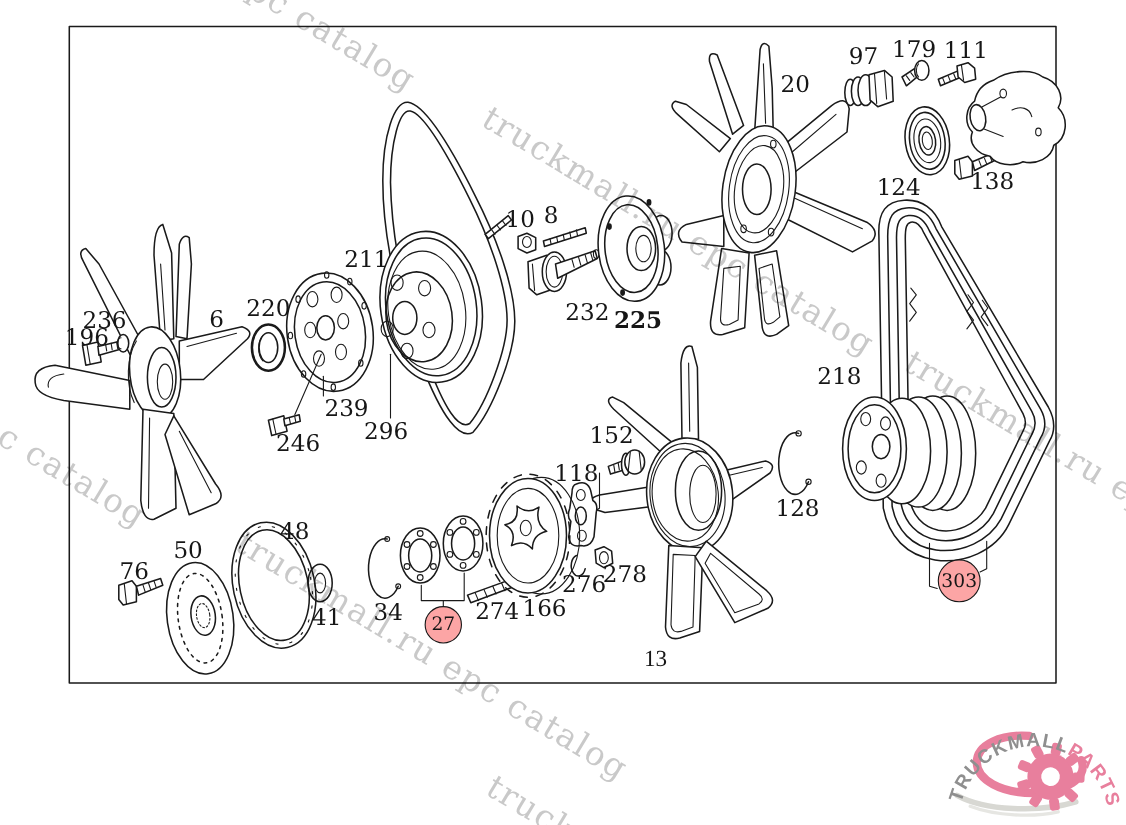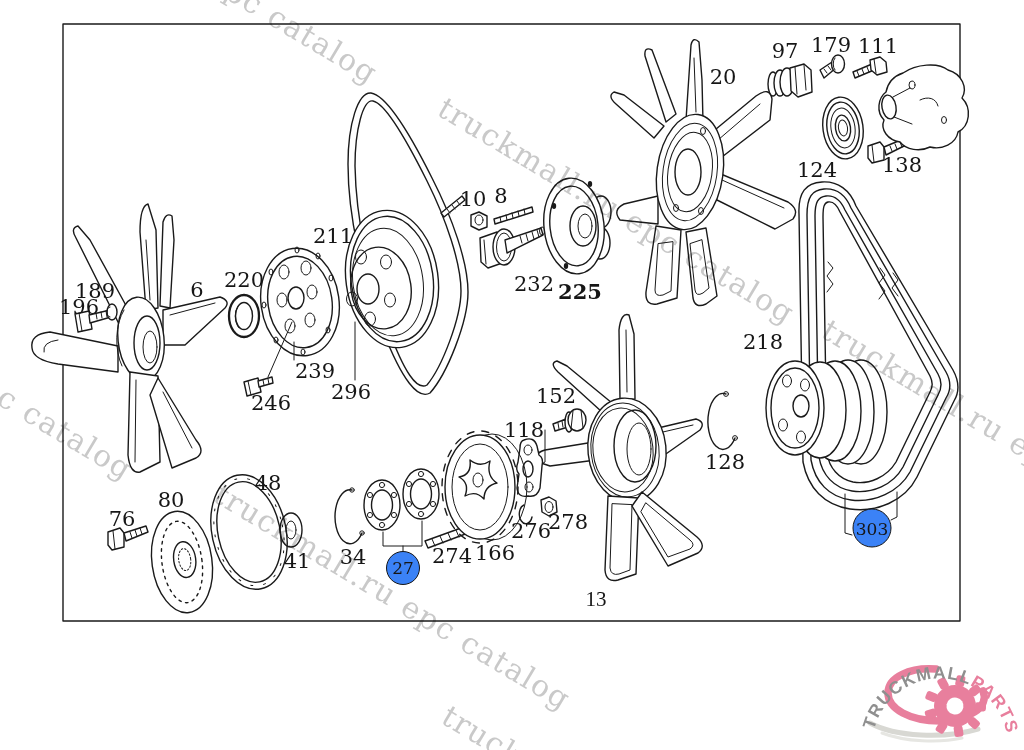"189" span.plabel { text: 189 -> 236 }
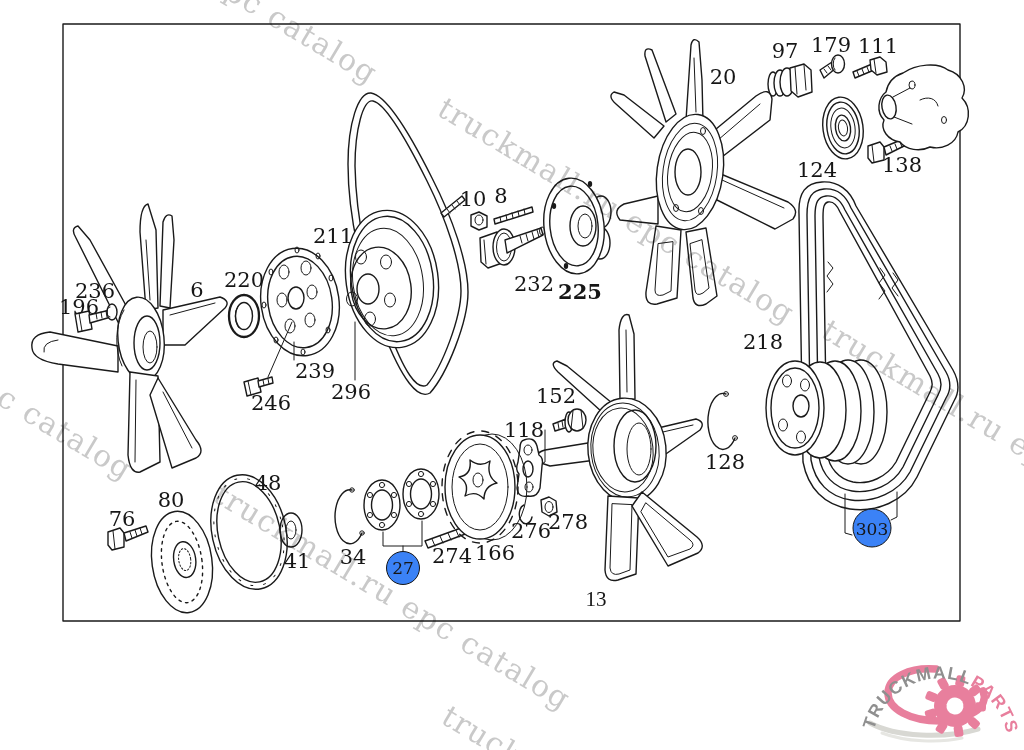"80" span.plabel { text: 80 -> 50 }
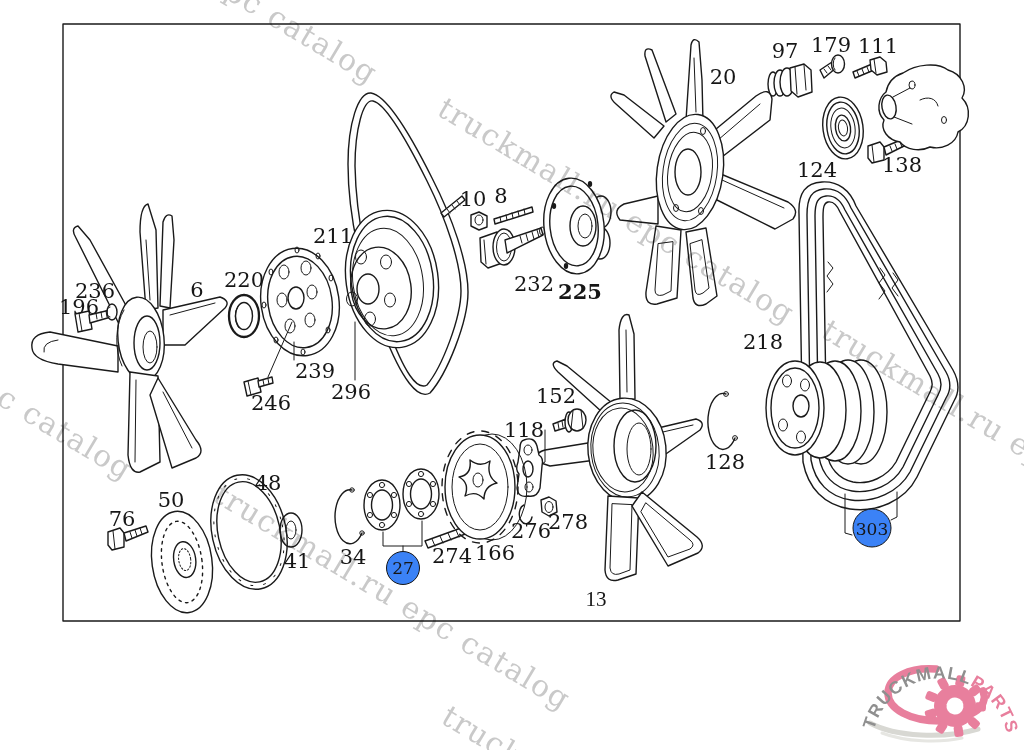"303" .plabel.circled { background: #3b82f6 -> #fca5a5 }
